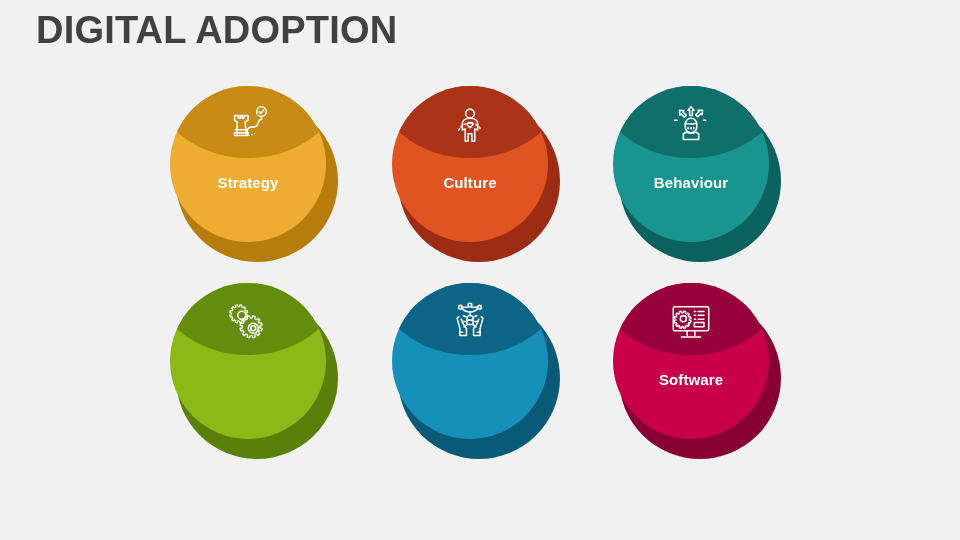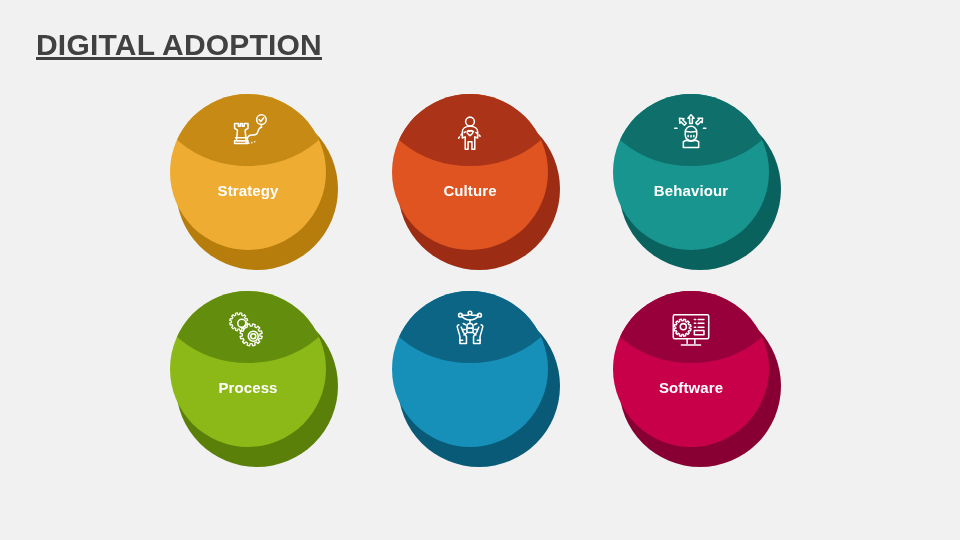"DIGITAL ADOPTION" #page-title { font-size: 30px -> 38px; text-decoration: underline -> none; top: 28px -> 9px }
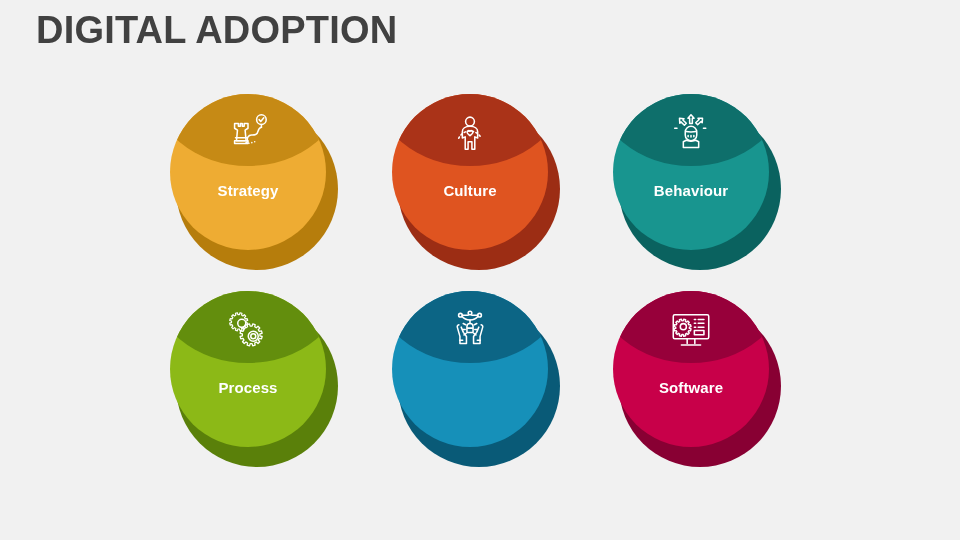"Strategy" .grid { top: 88px -> 80px }
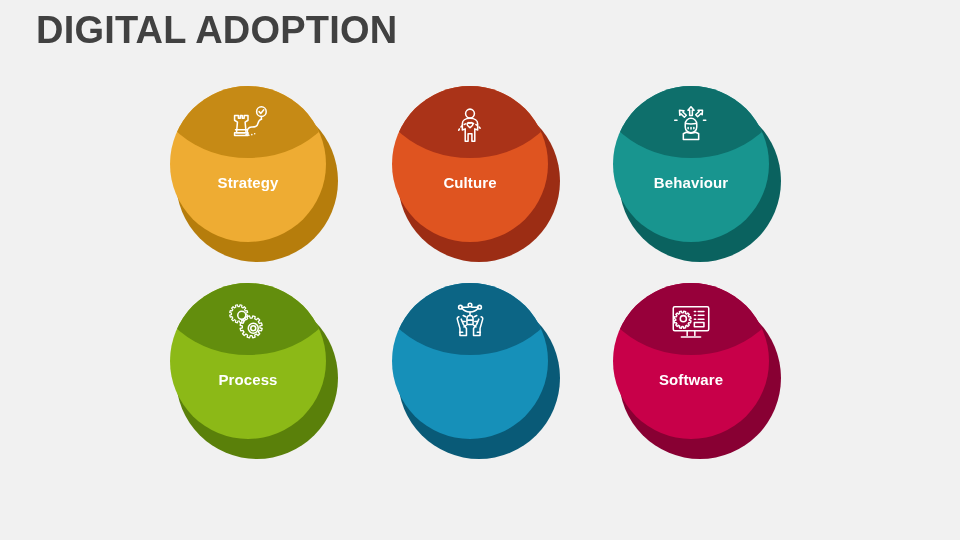"Process" div.circle-label { html: <div>Process</div> -> none }
